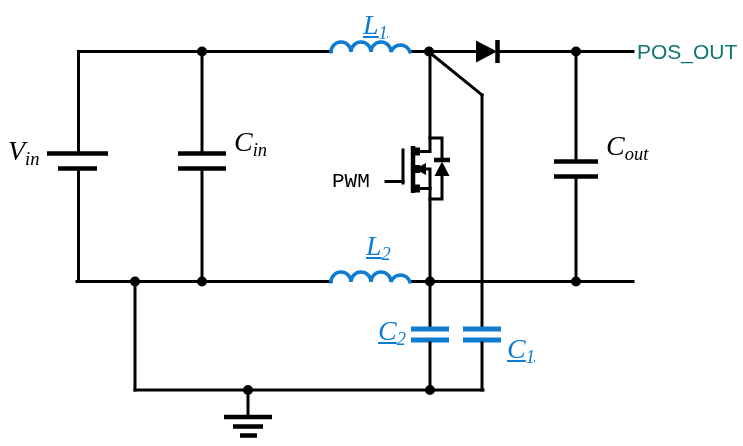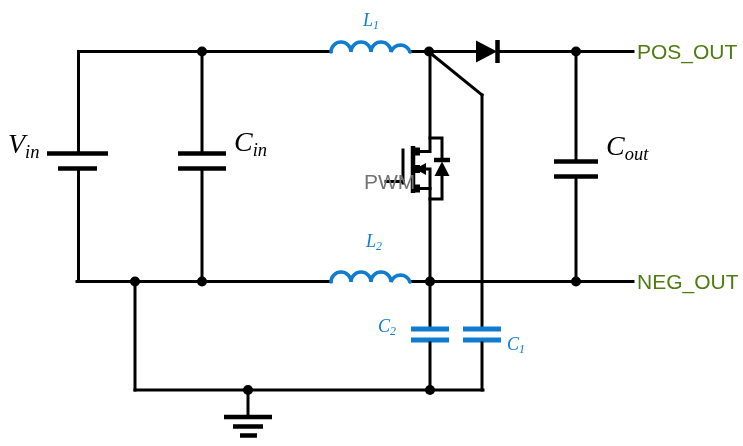"L1" .small { font-size: 18px -> 28px; text-decoration: none -> underline }
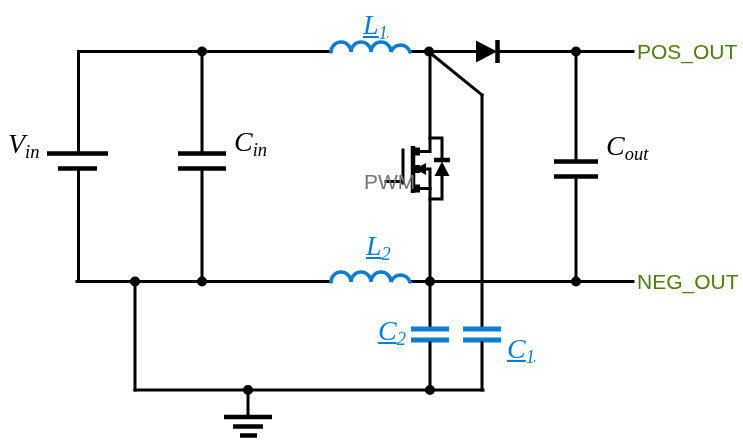"POS_OUT" .netlbl { color: #4d7c0f -> #0f766e }
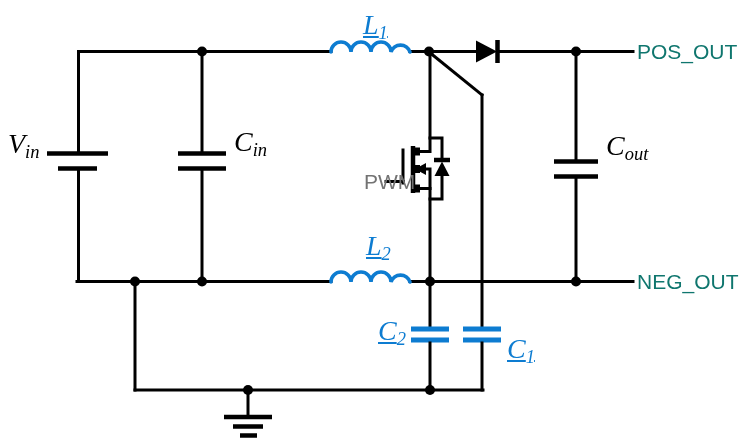"Vin" div.lbl { top: 130px -> 137px }
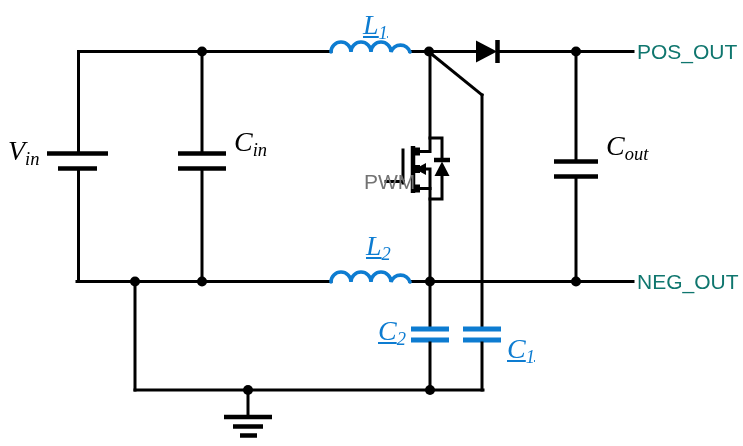"PWM" .pwmlbl { color: #737373 -> #000000; font-family: Liberation Sans, sans-serif -> Liberation Mono, monospace; margin-left: 32px -> none }
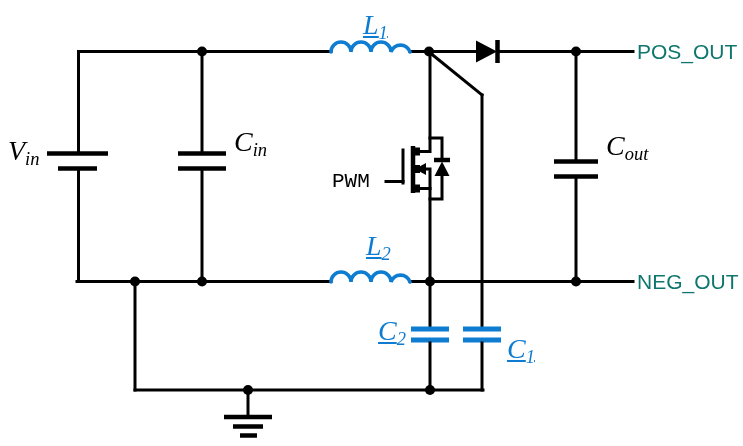"NEG_OUT" div.lbl { html: <div>NEG_OUT</div> -> none }
